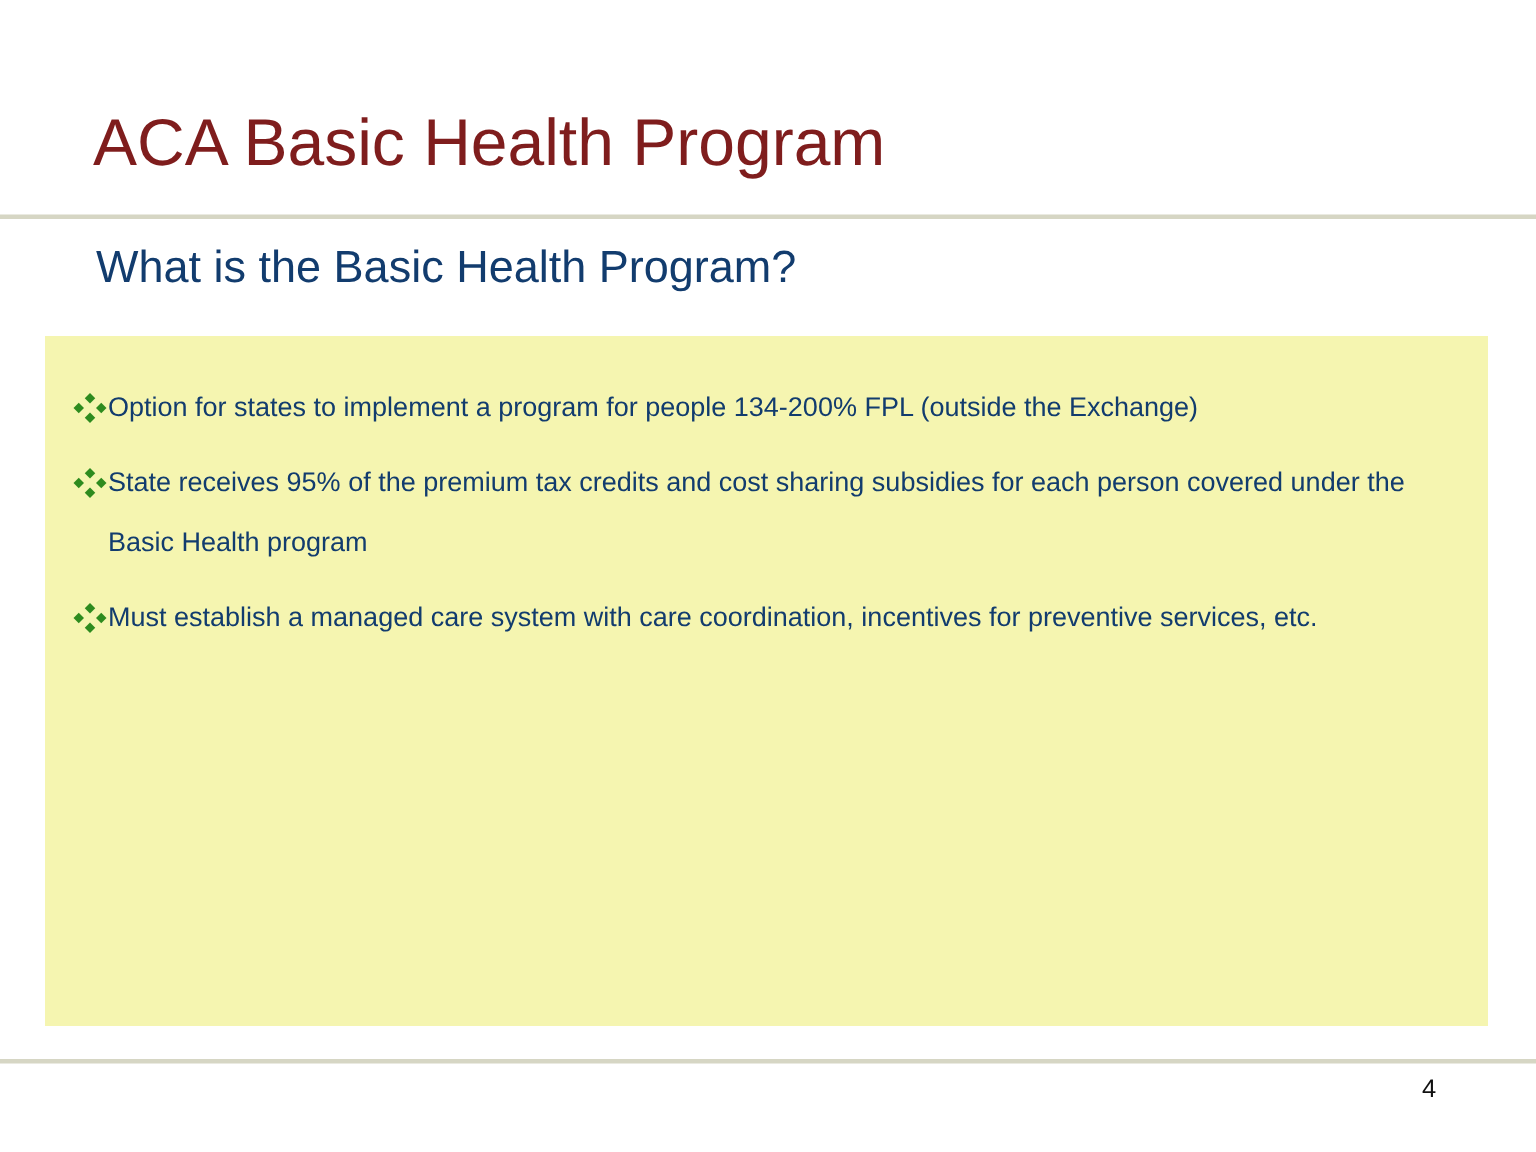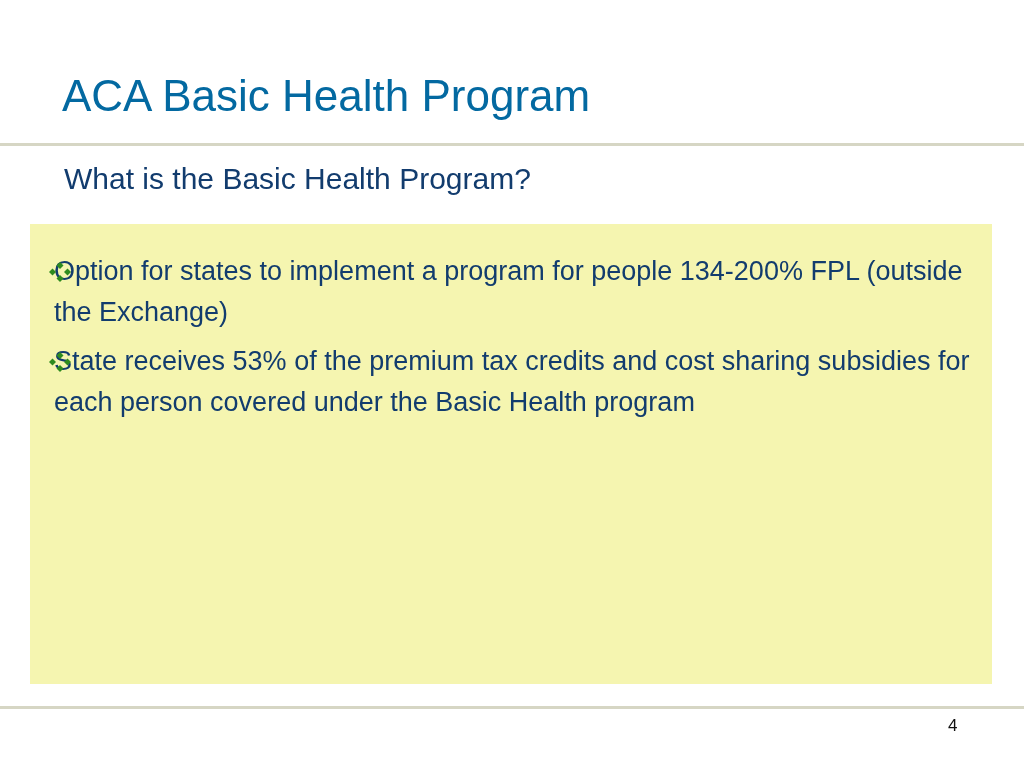"ACA Basic Health Program" .title { color: #0369a1 -> #7f1d1d }
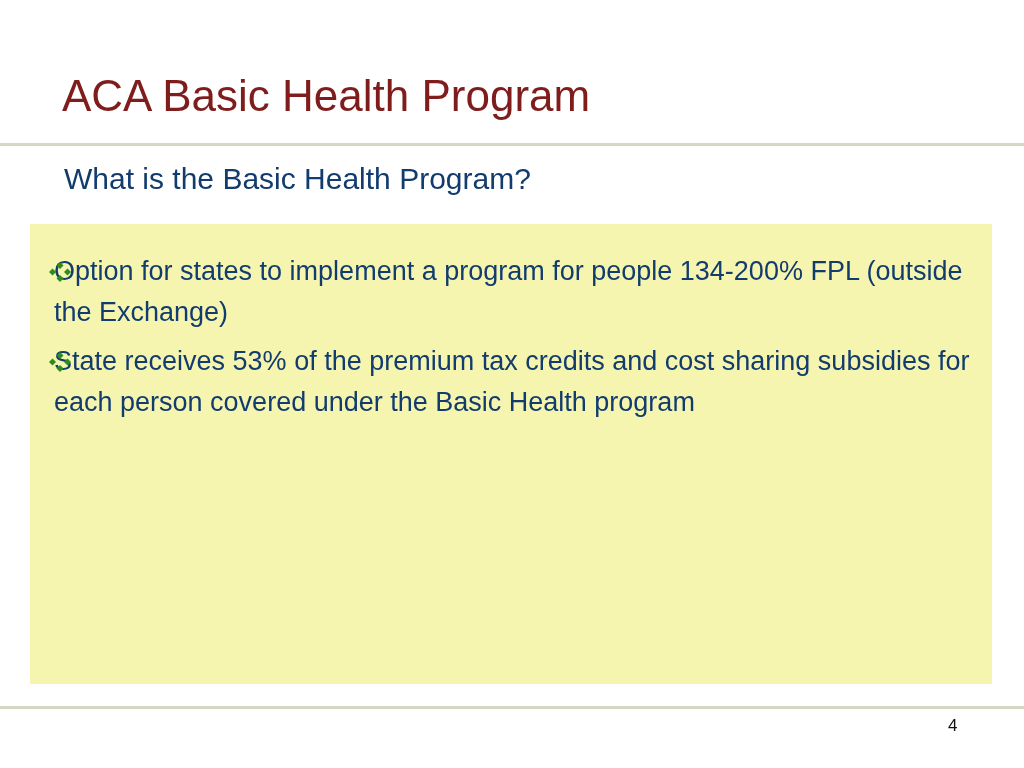"Option for states to implement" .bullets li { font-size: 27px -> 18px; padding-left: 24px -> 42px }
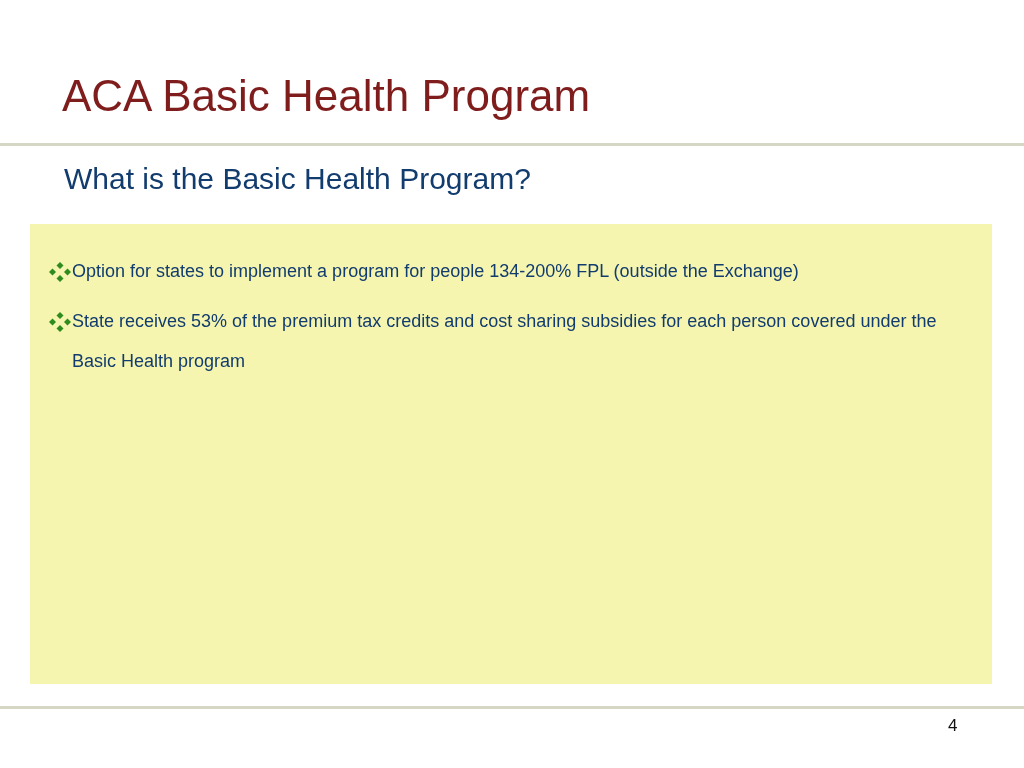"State receives 53% of the" span { text: 53% -> 95% }
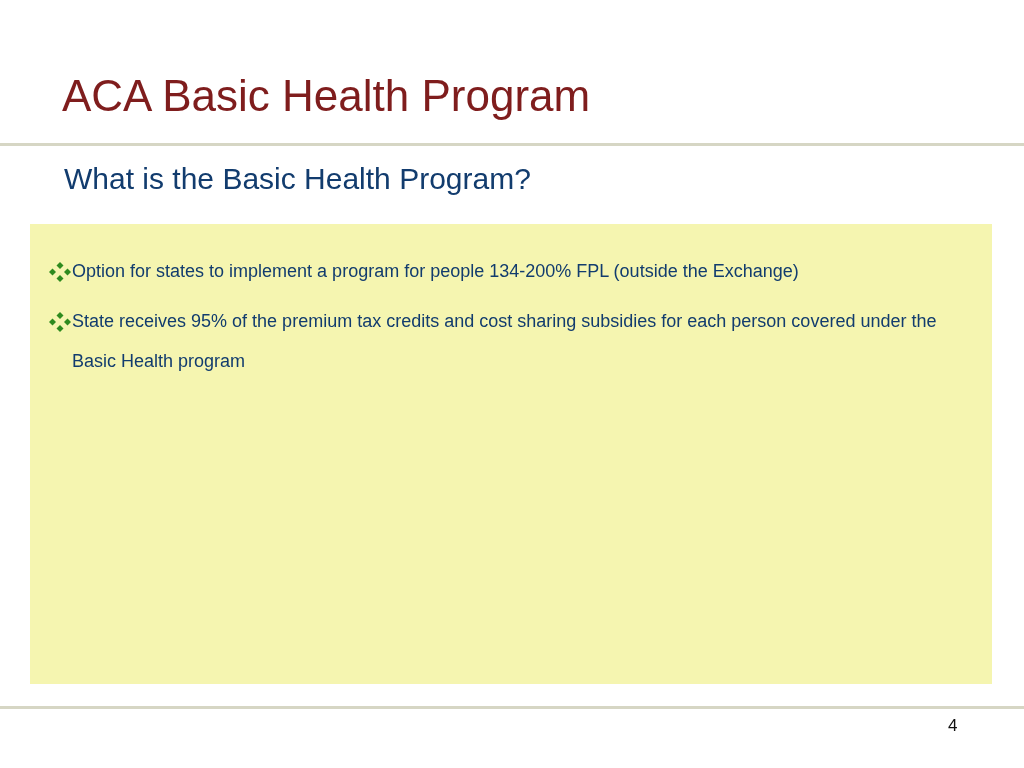"Must establish a managed care" li { html: none -> <li> <svg> <g> <path></path> <path></path> <path></path> <path></path> </g> </svg> <span>Must establish a managed care system with care coordination, incentives for preventive services, etc.</span> </li> }
